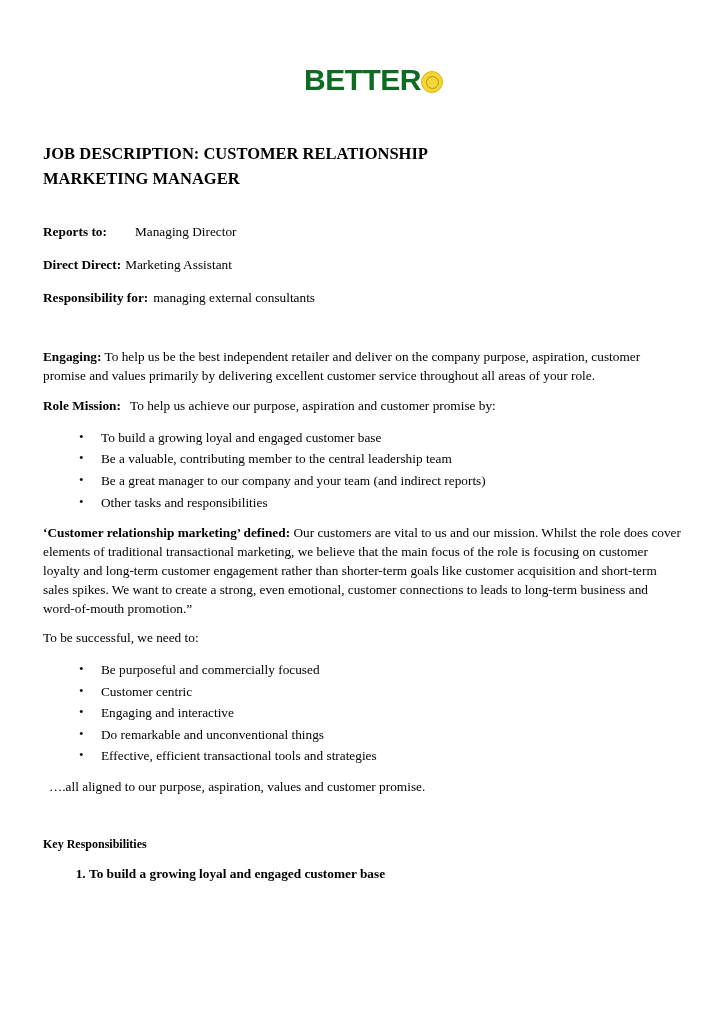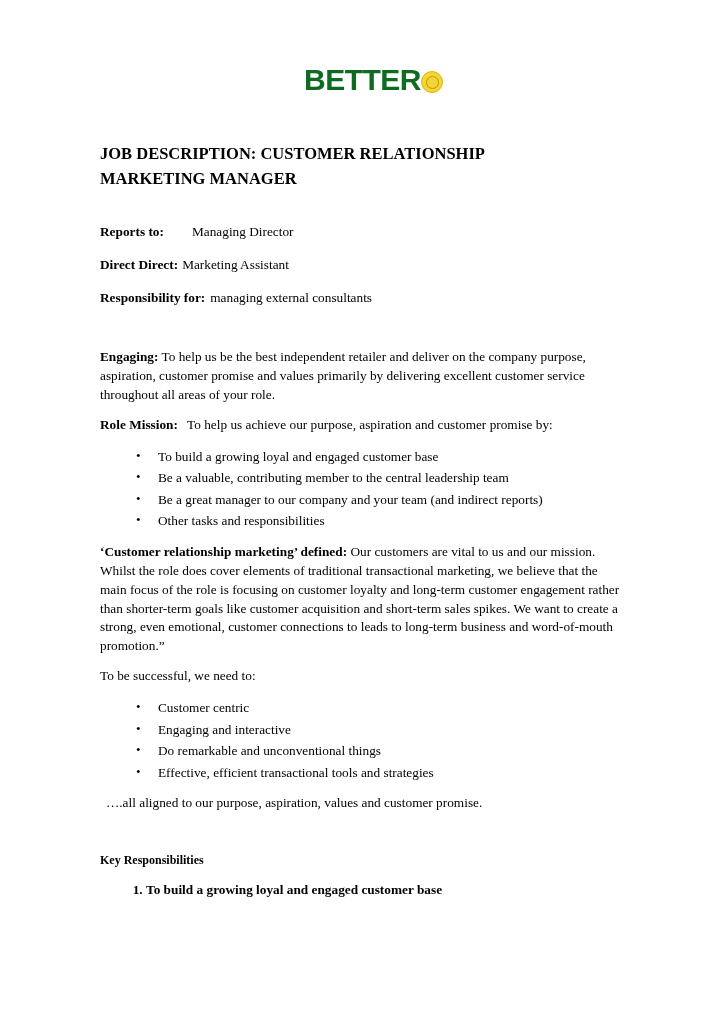"BETTER" .page { padding: 0 100px -> 0 43px }
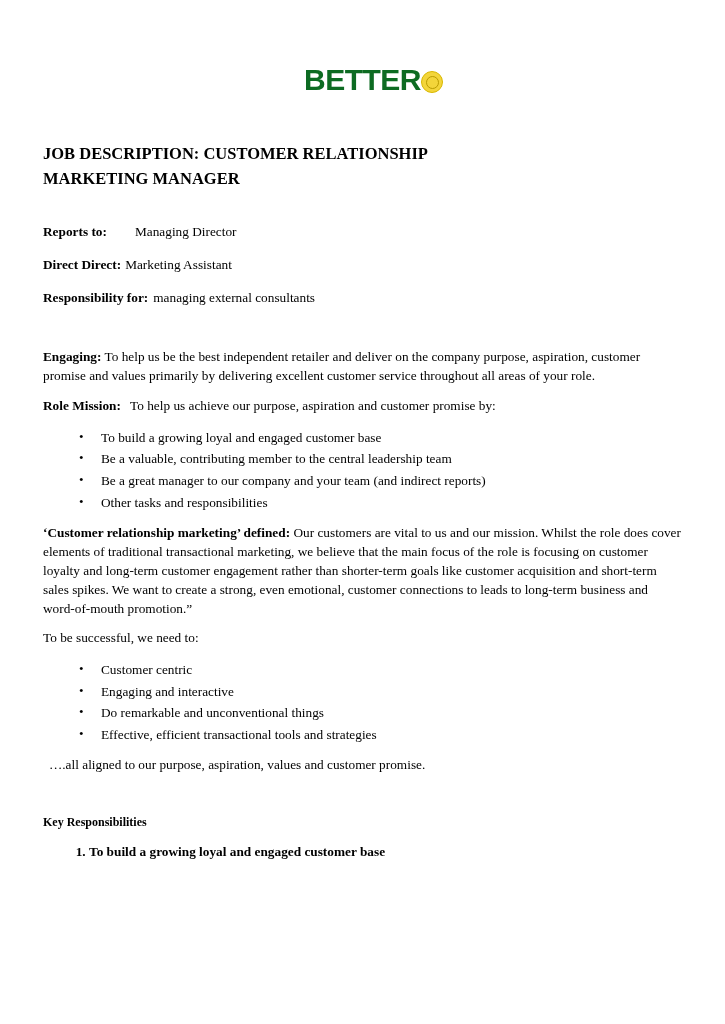"Be purposeful and commercially focused" li { html: none -> <li>Be purposeful and commercially focused</li> }
